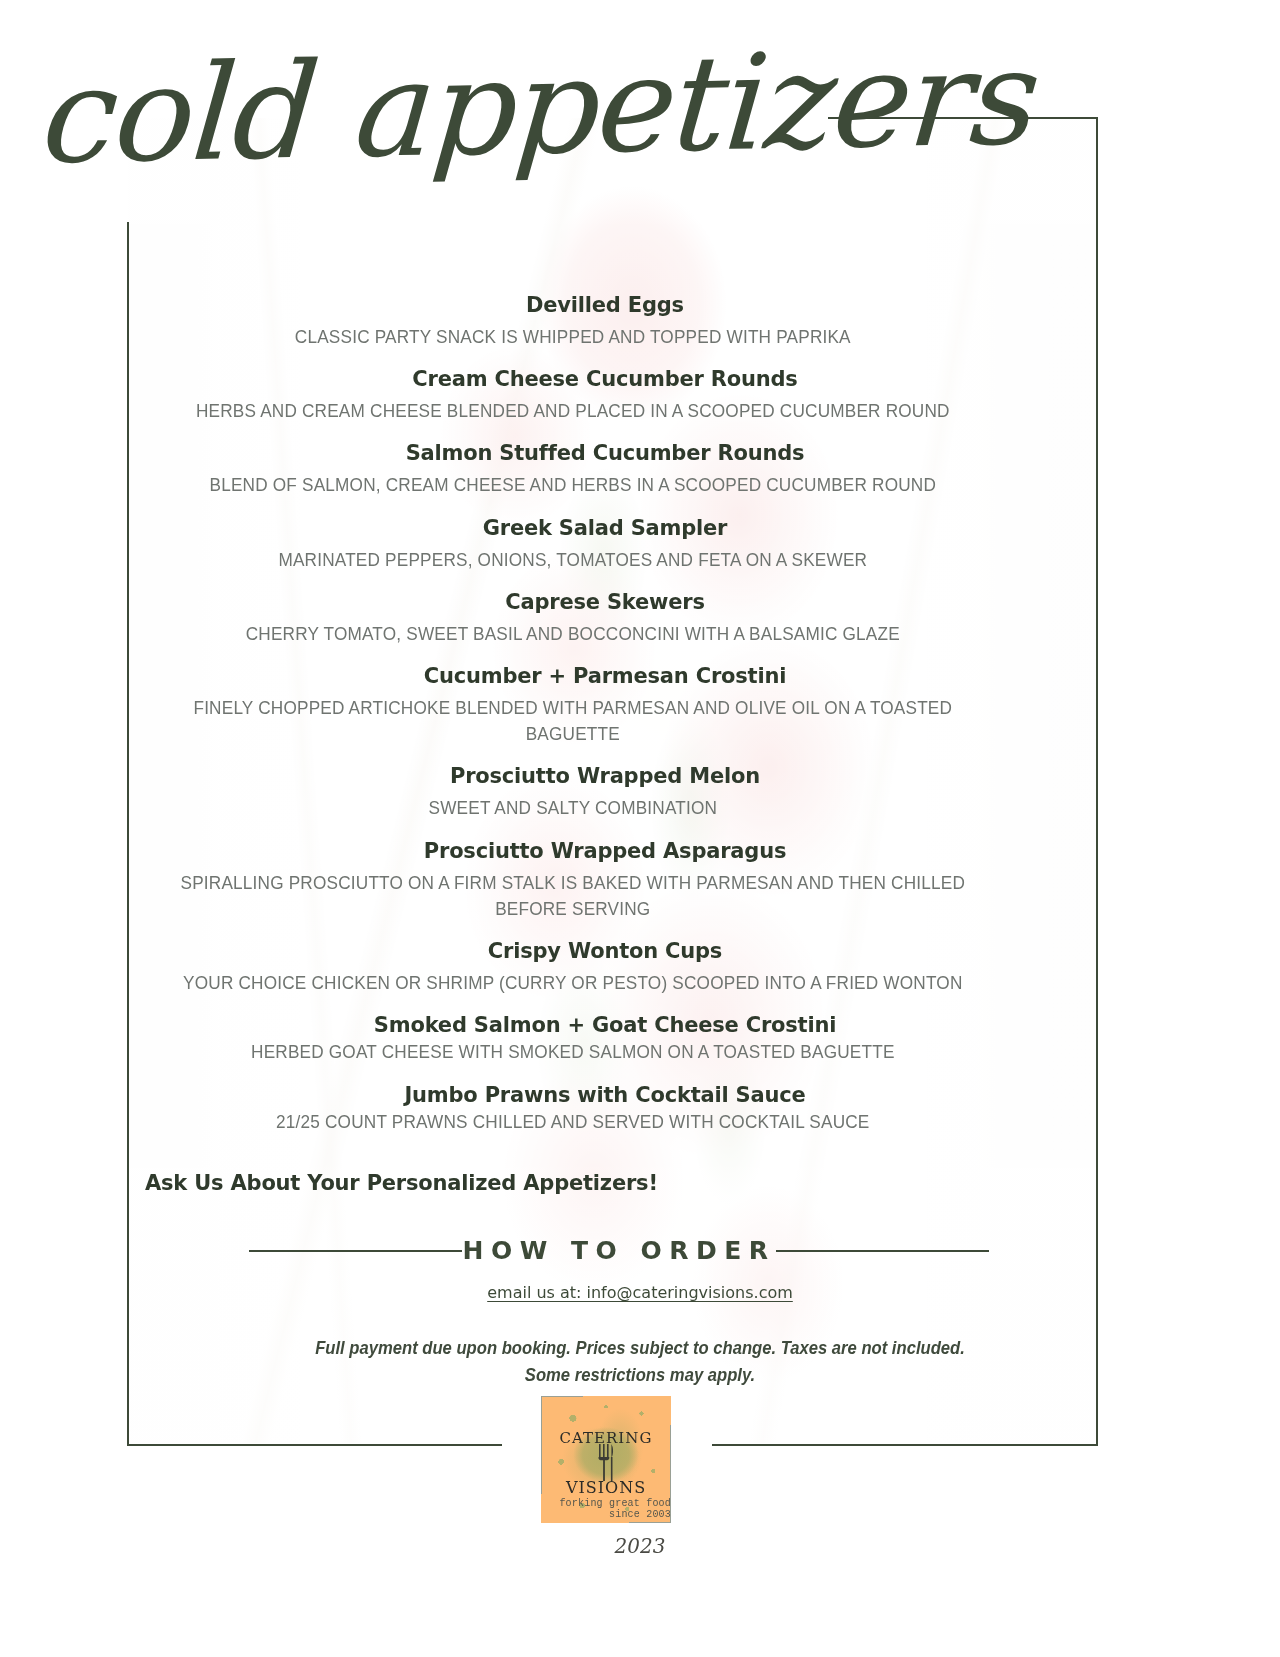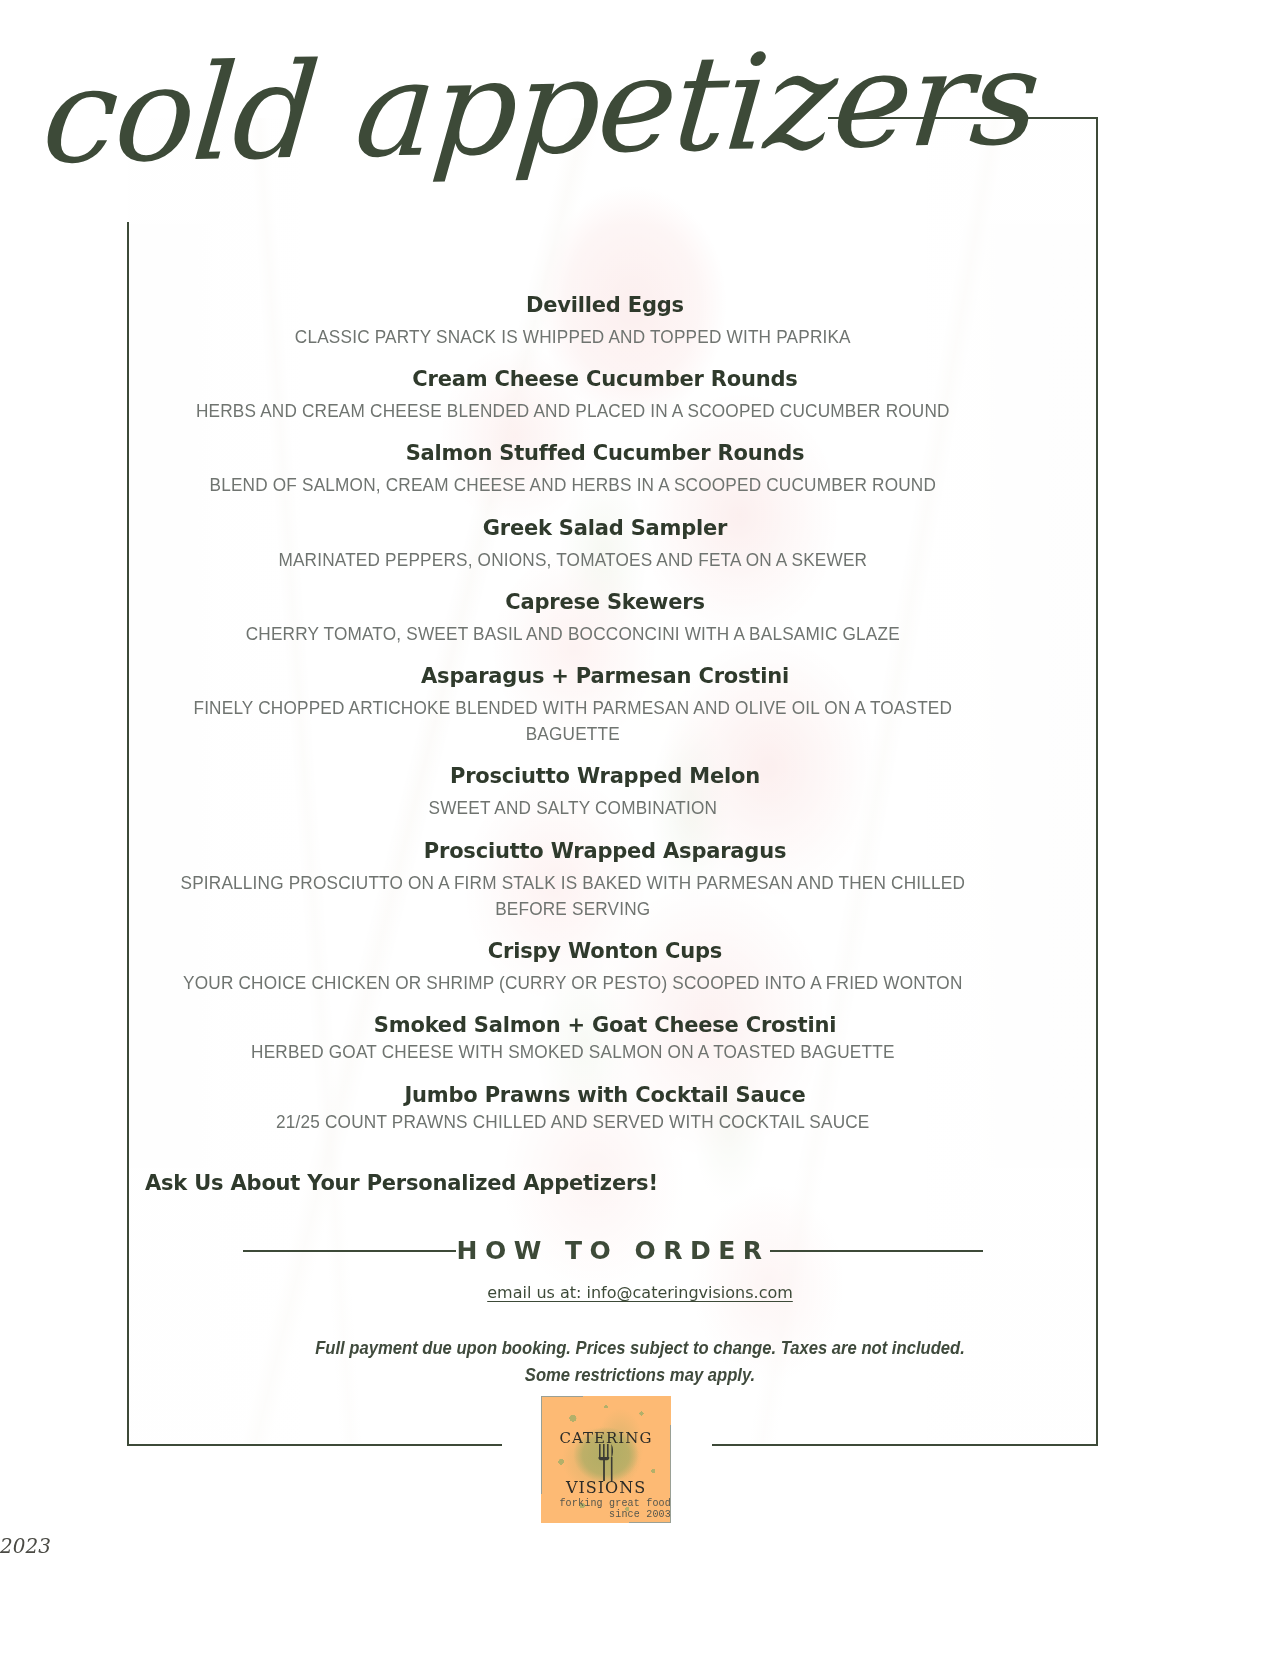"Asparagus + Parmesan Crostini" div.item-name { text: Asparagus -> Cucumber }
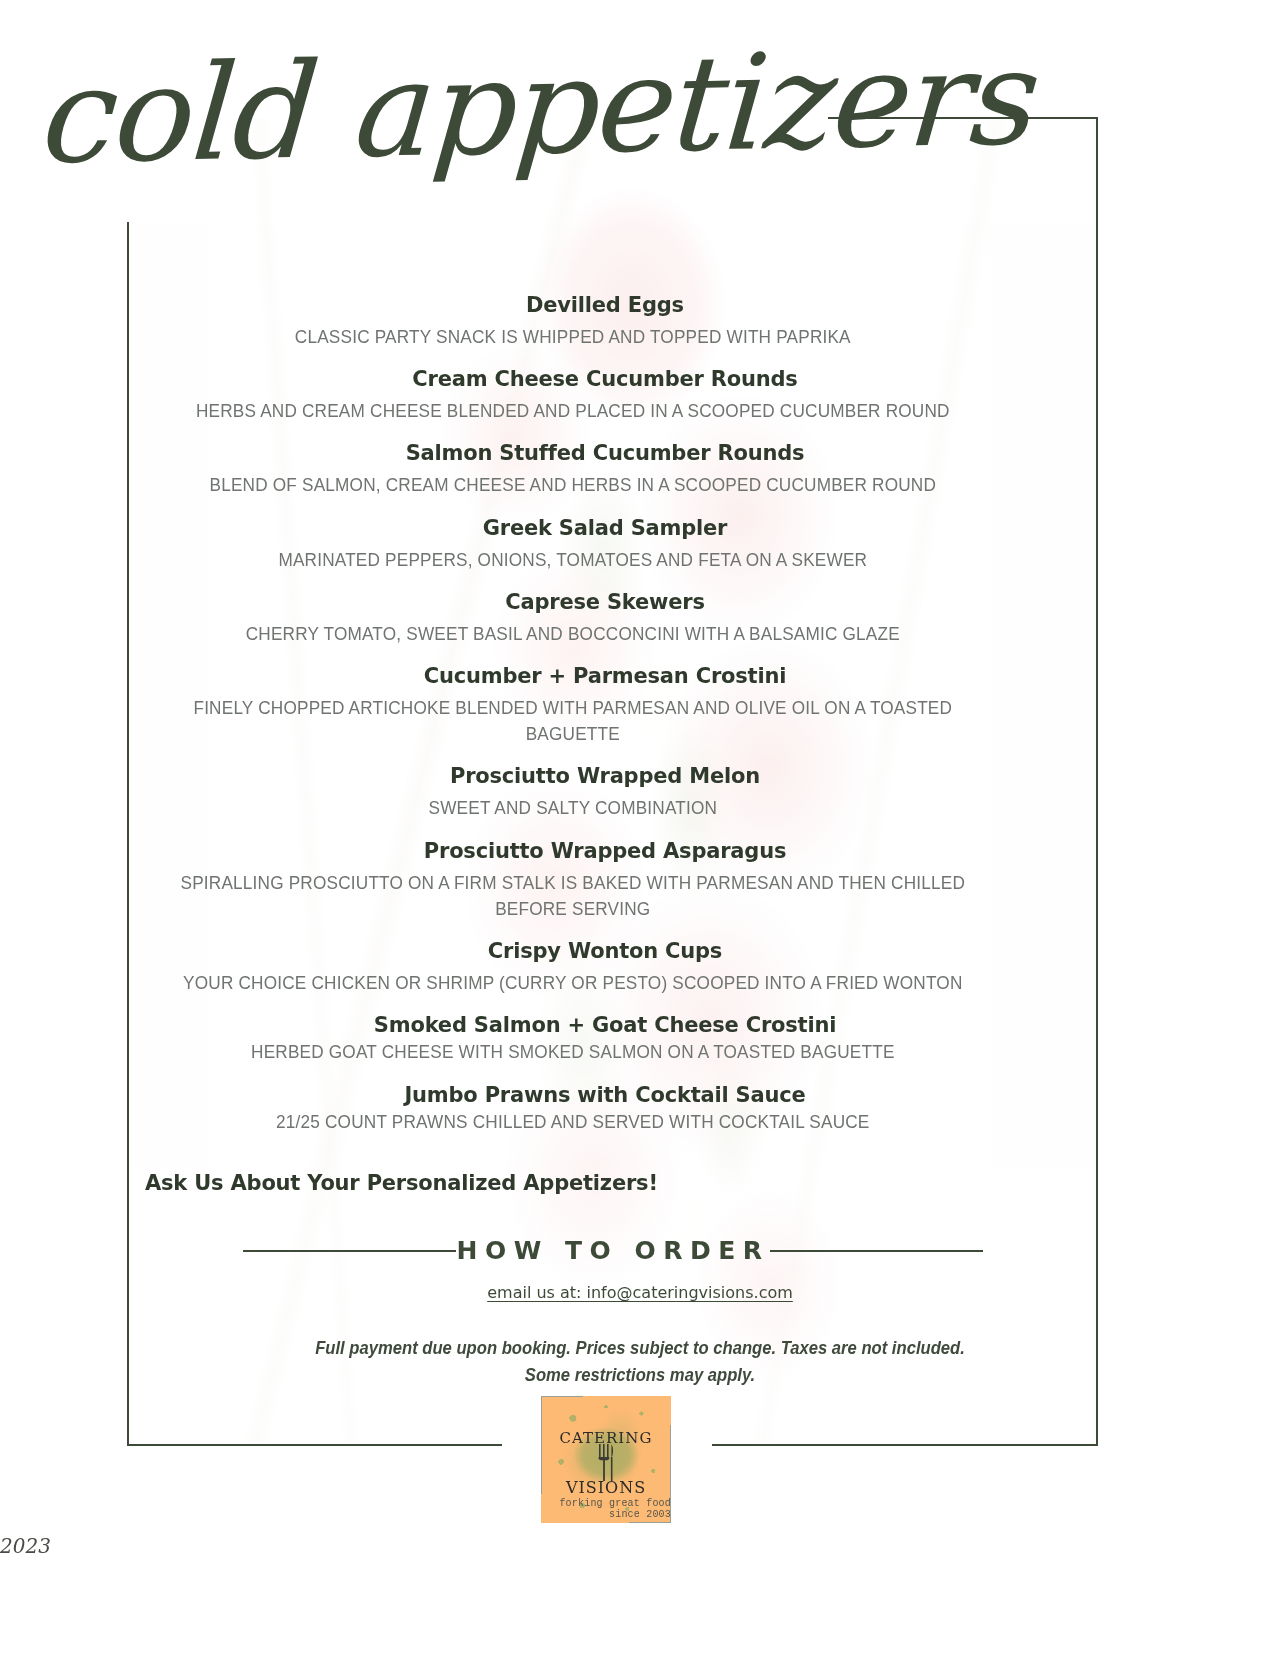"HOW TO ORDER" .how-wrap { left: 128px -> 134px }
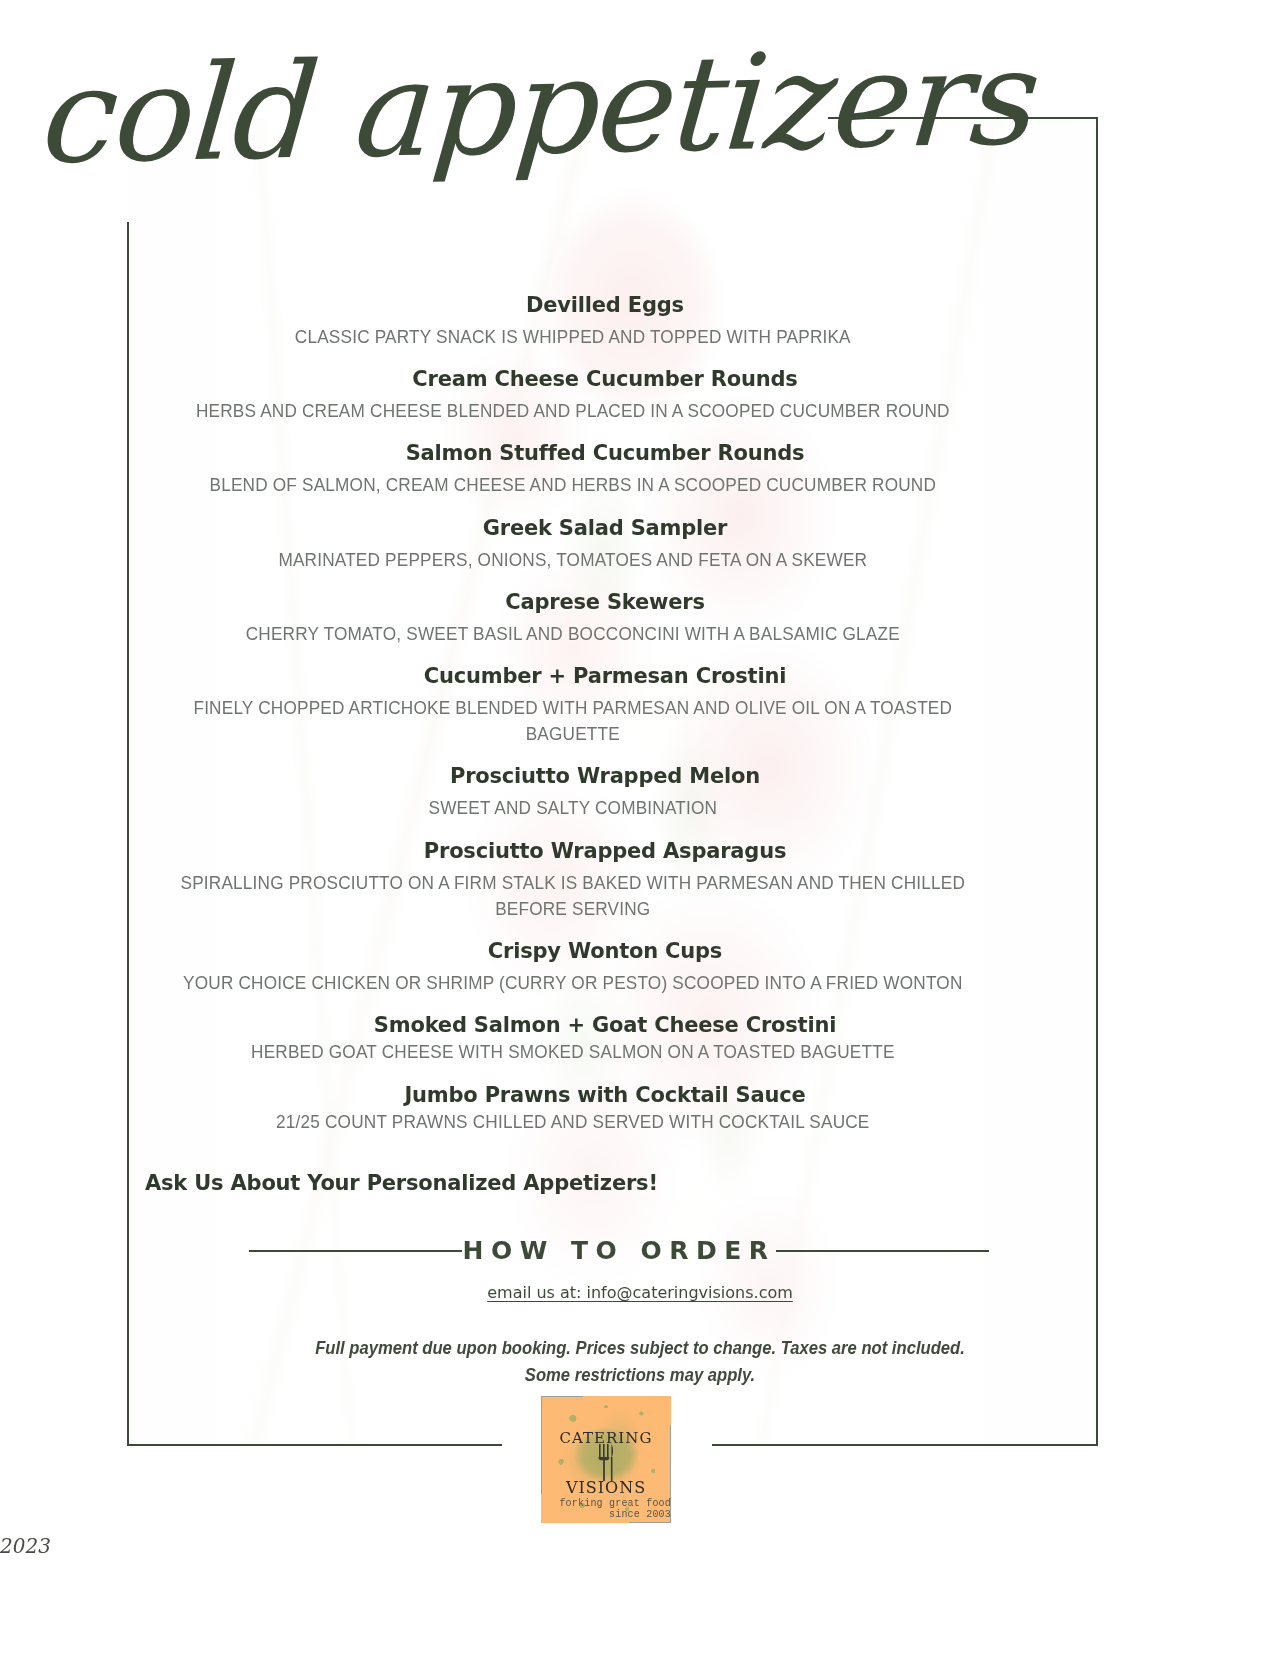"2023" .year { text-align: none -> center }
